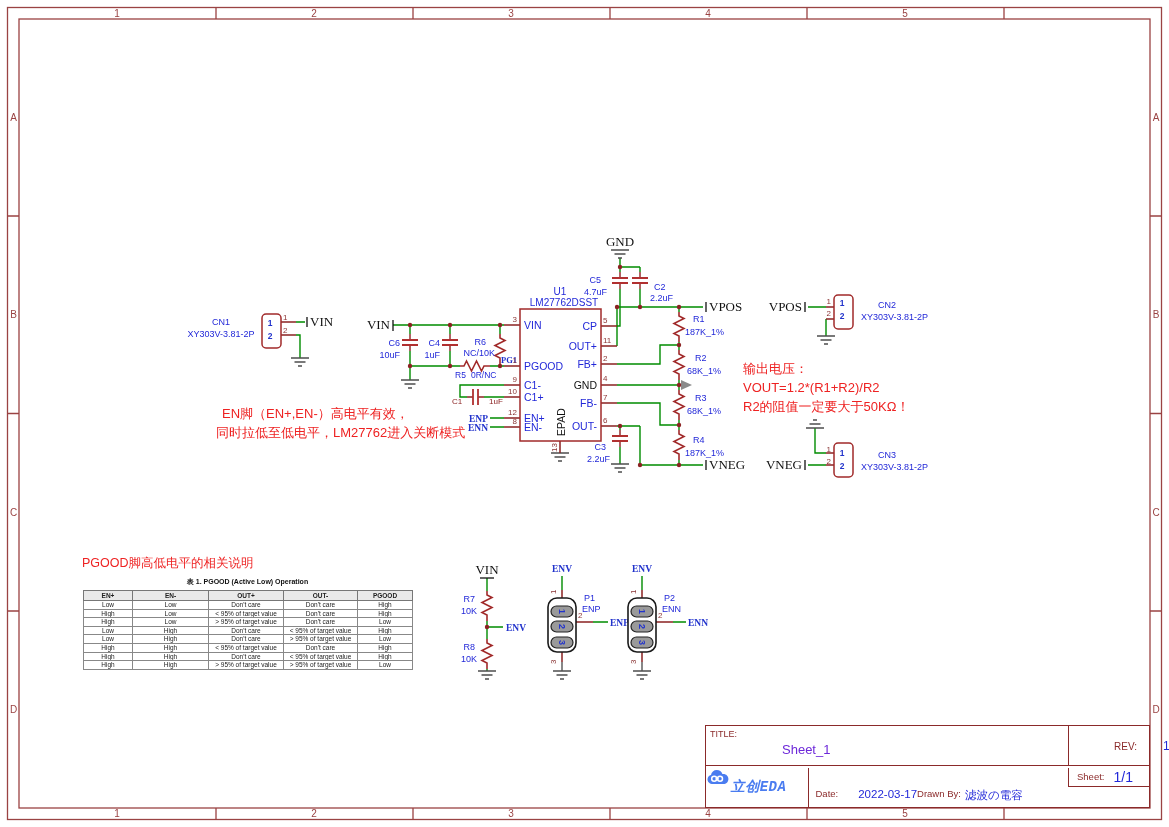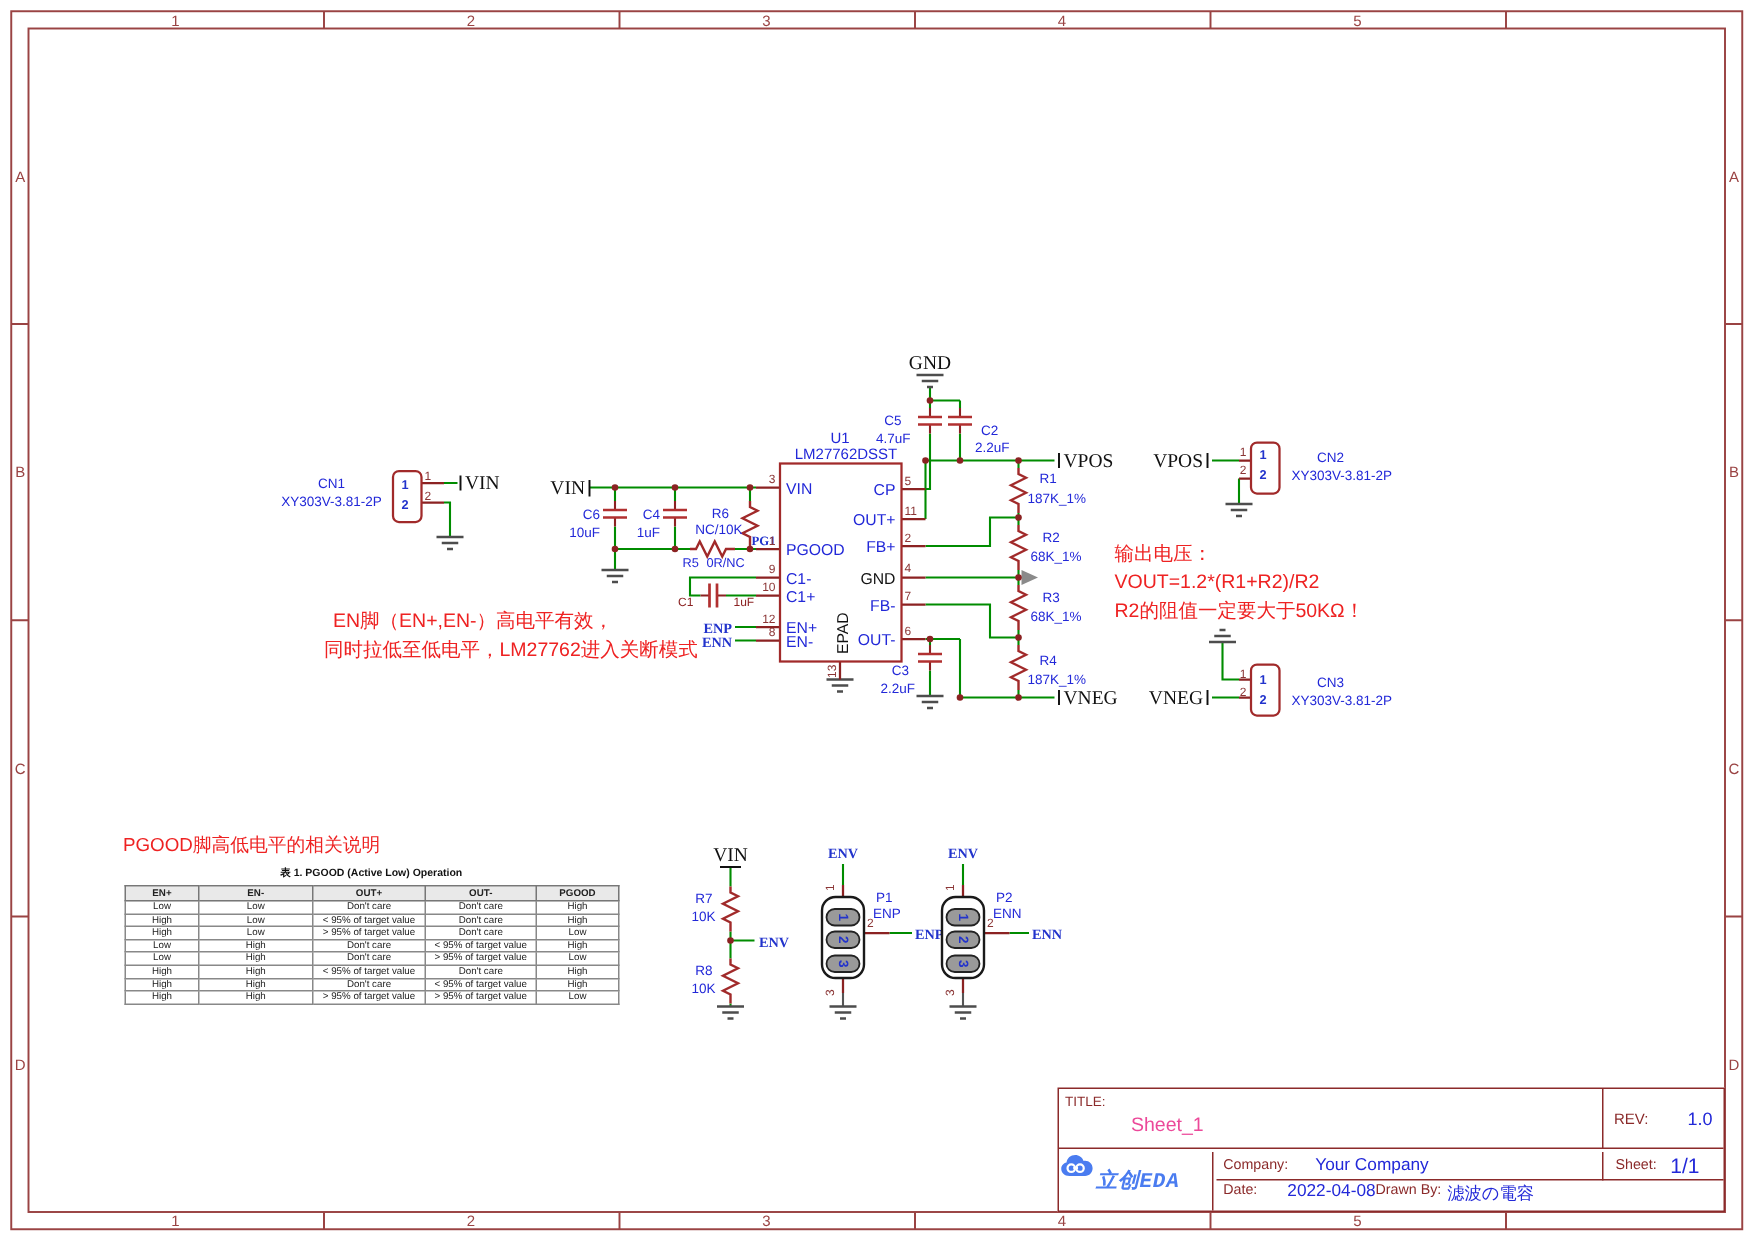"Sheet_1" .tb-title-val { color: #ec4899 -> #6d28d9; left: 48px -> 76px }
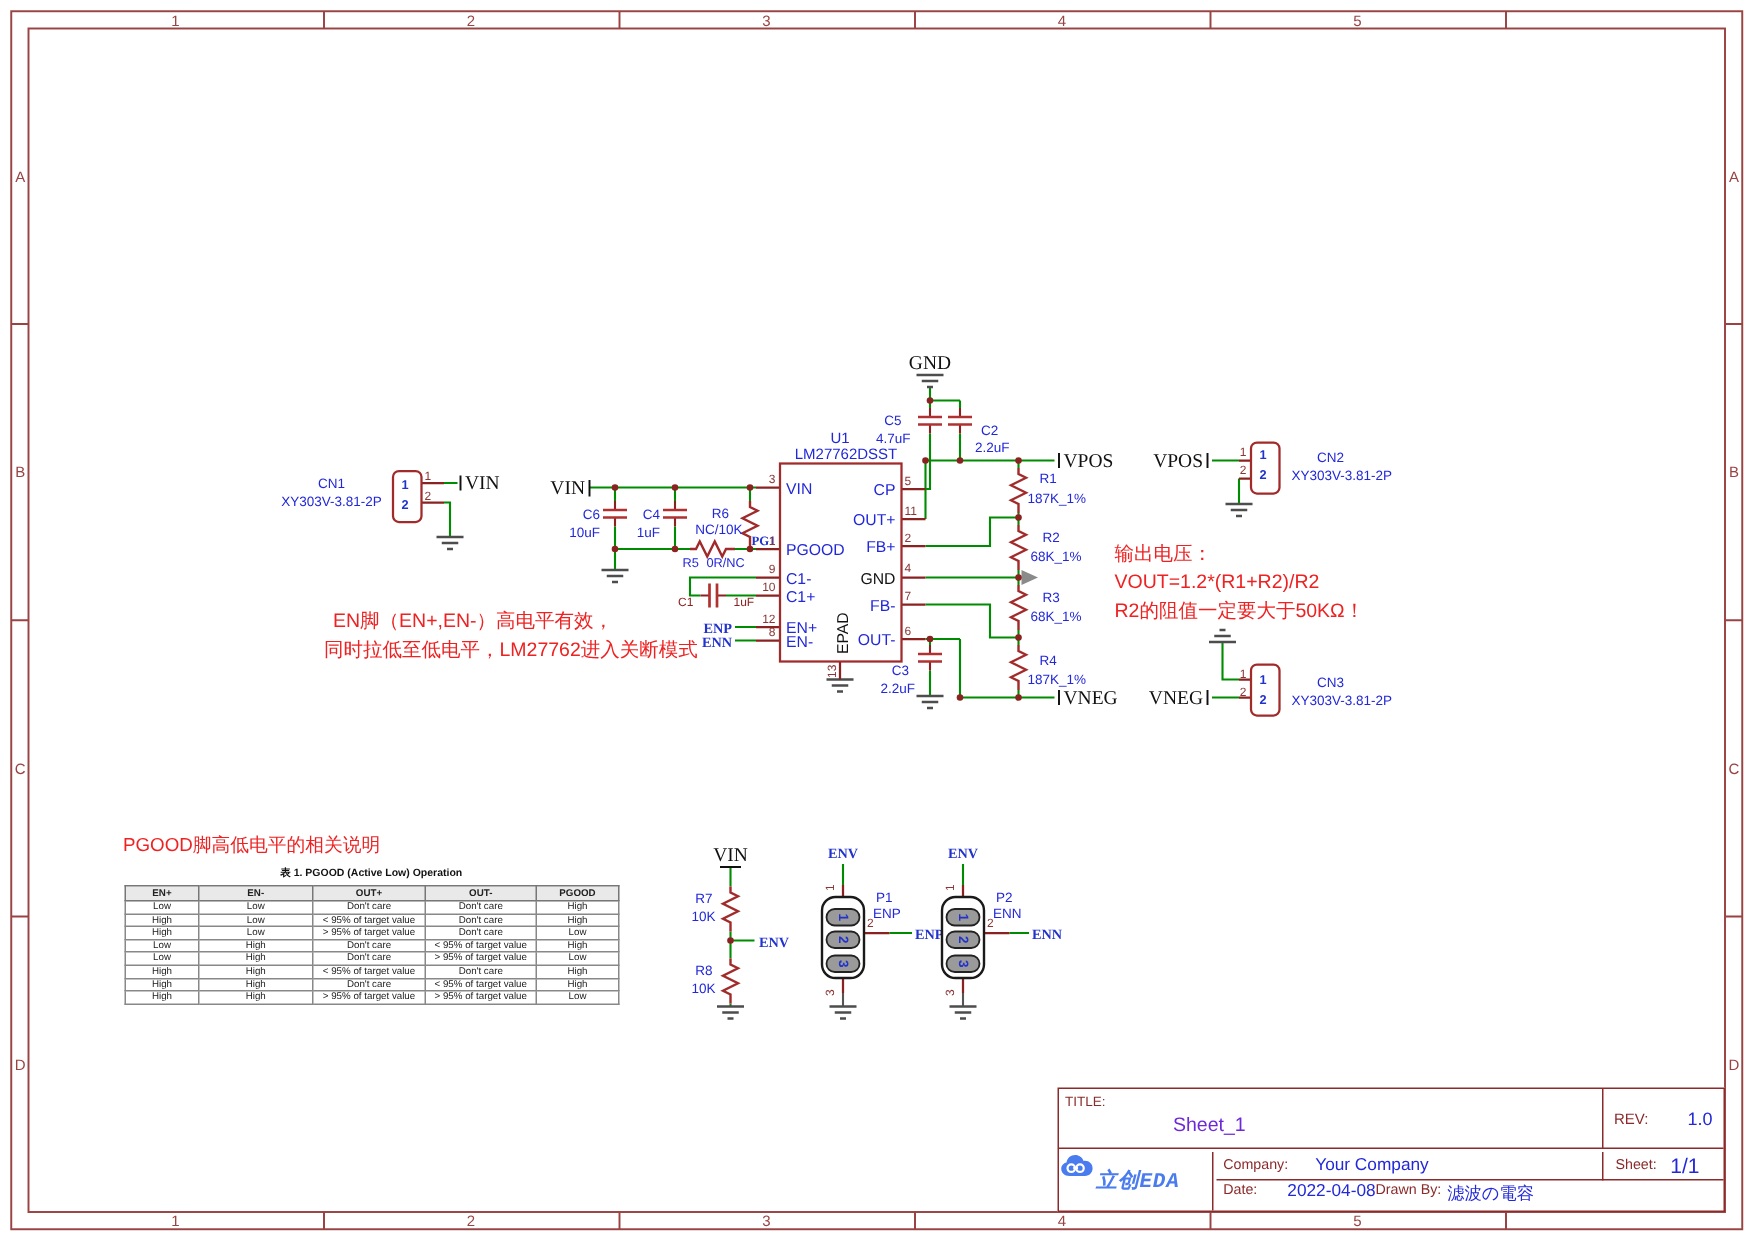"REV:" .tb-rev { padding-left: none -> 38px }
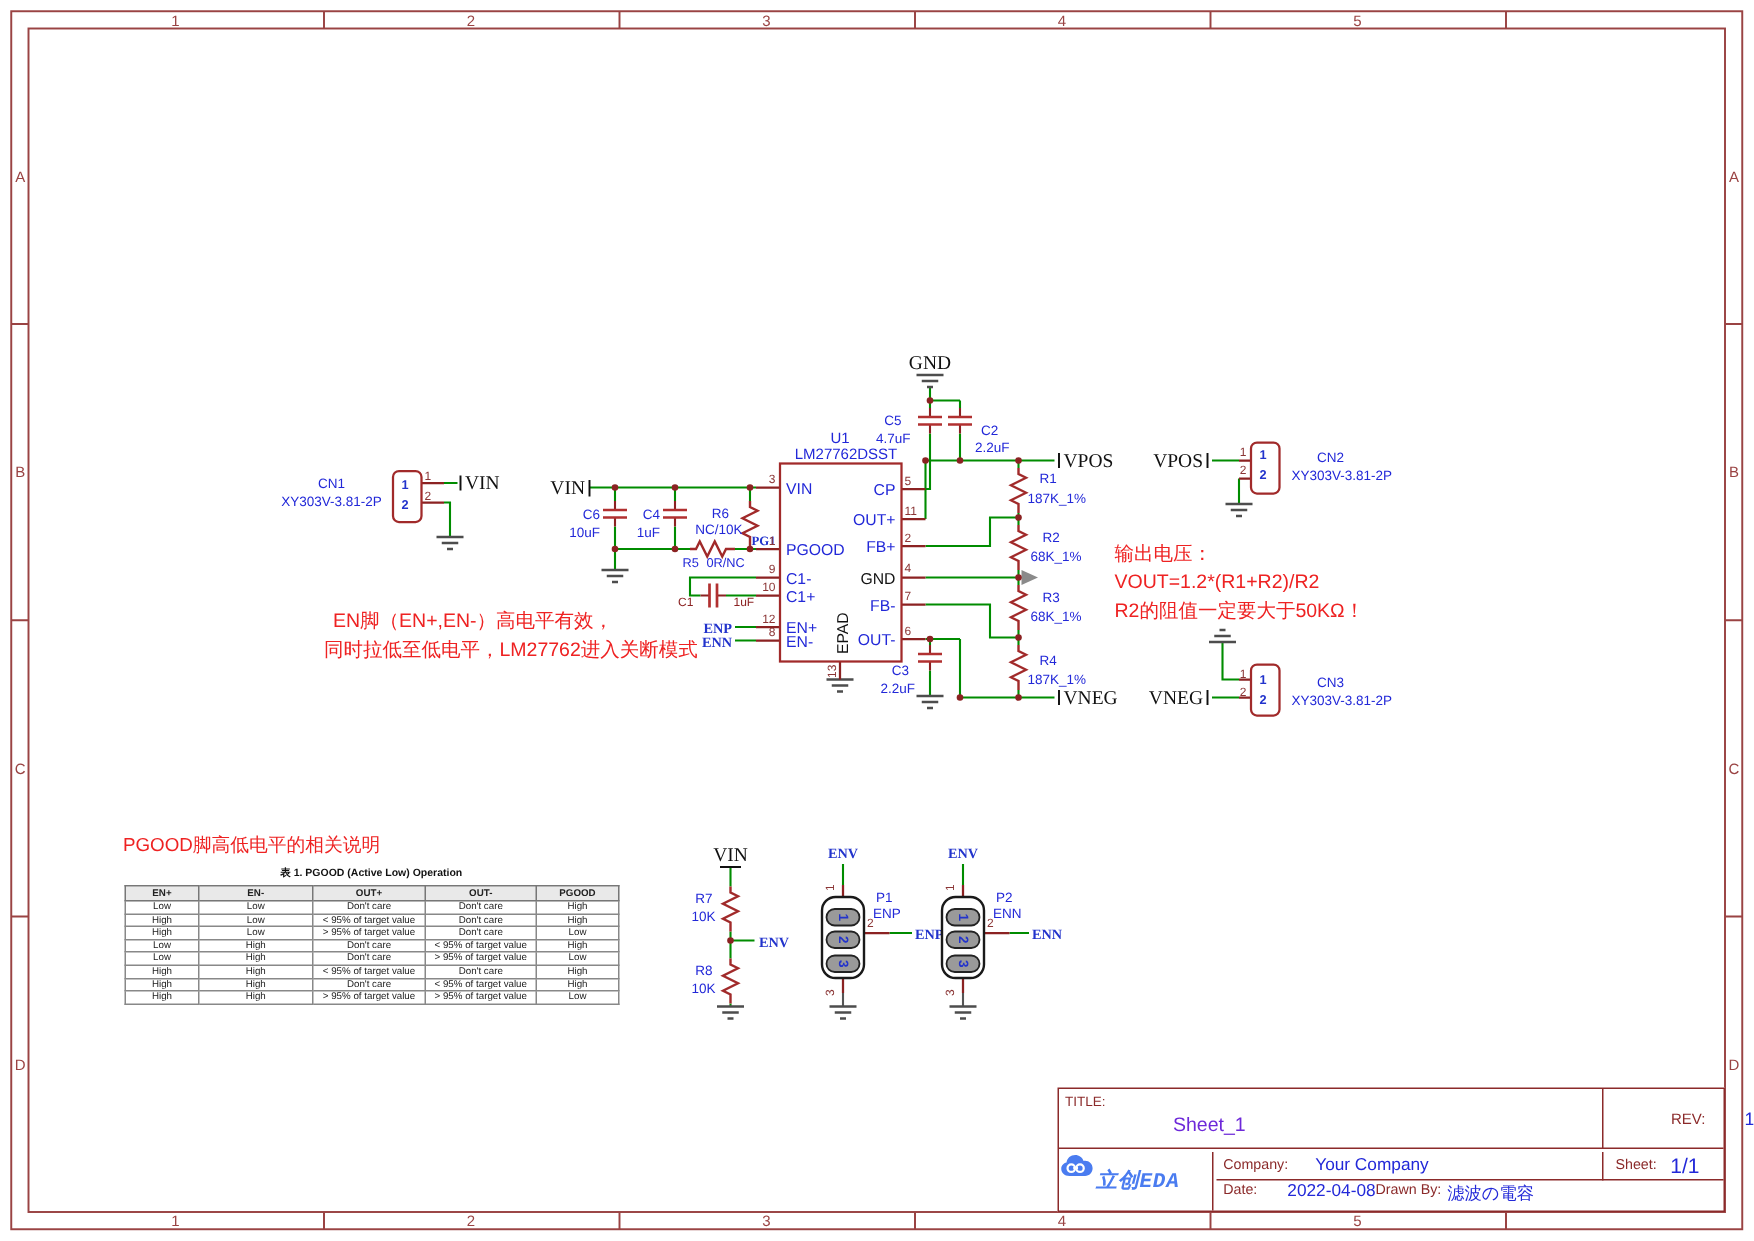"Company:" div.cell { html: <div> <span>Company:</span> <span>Your Company</span> </div> -> none }
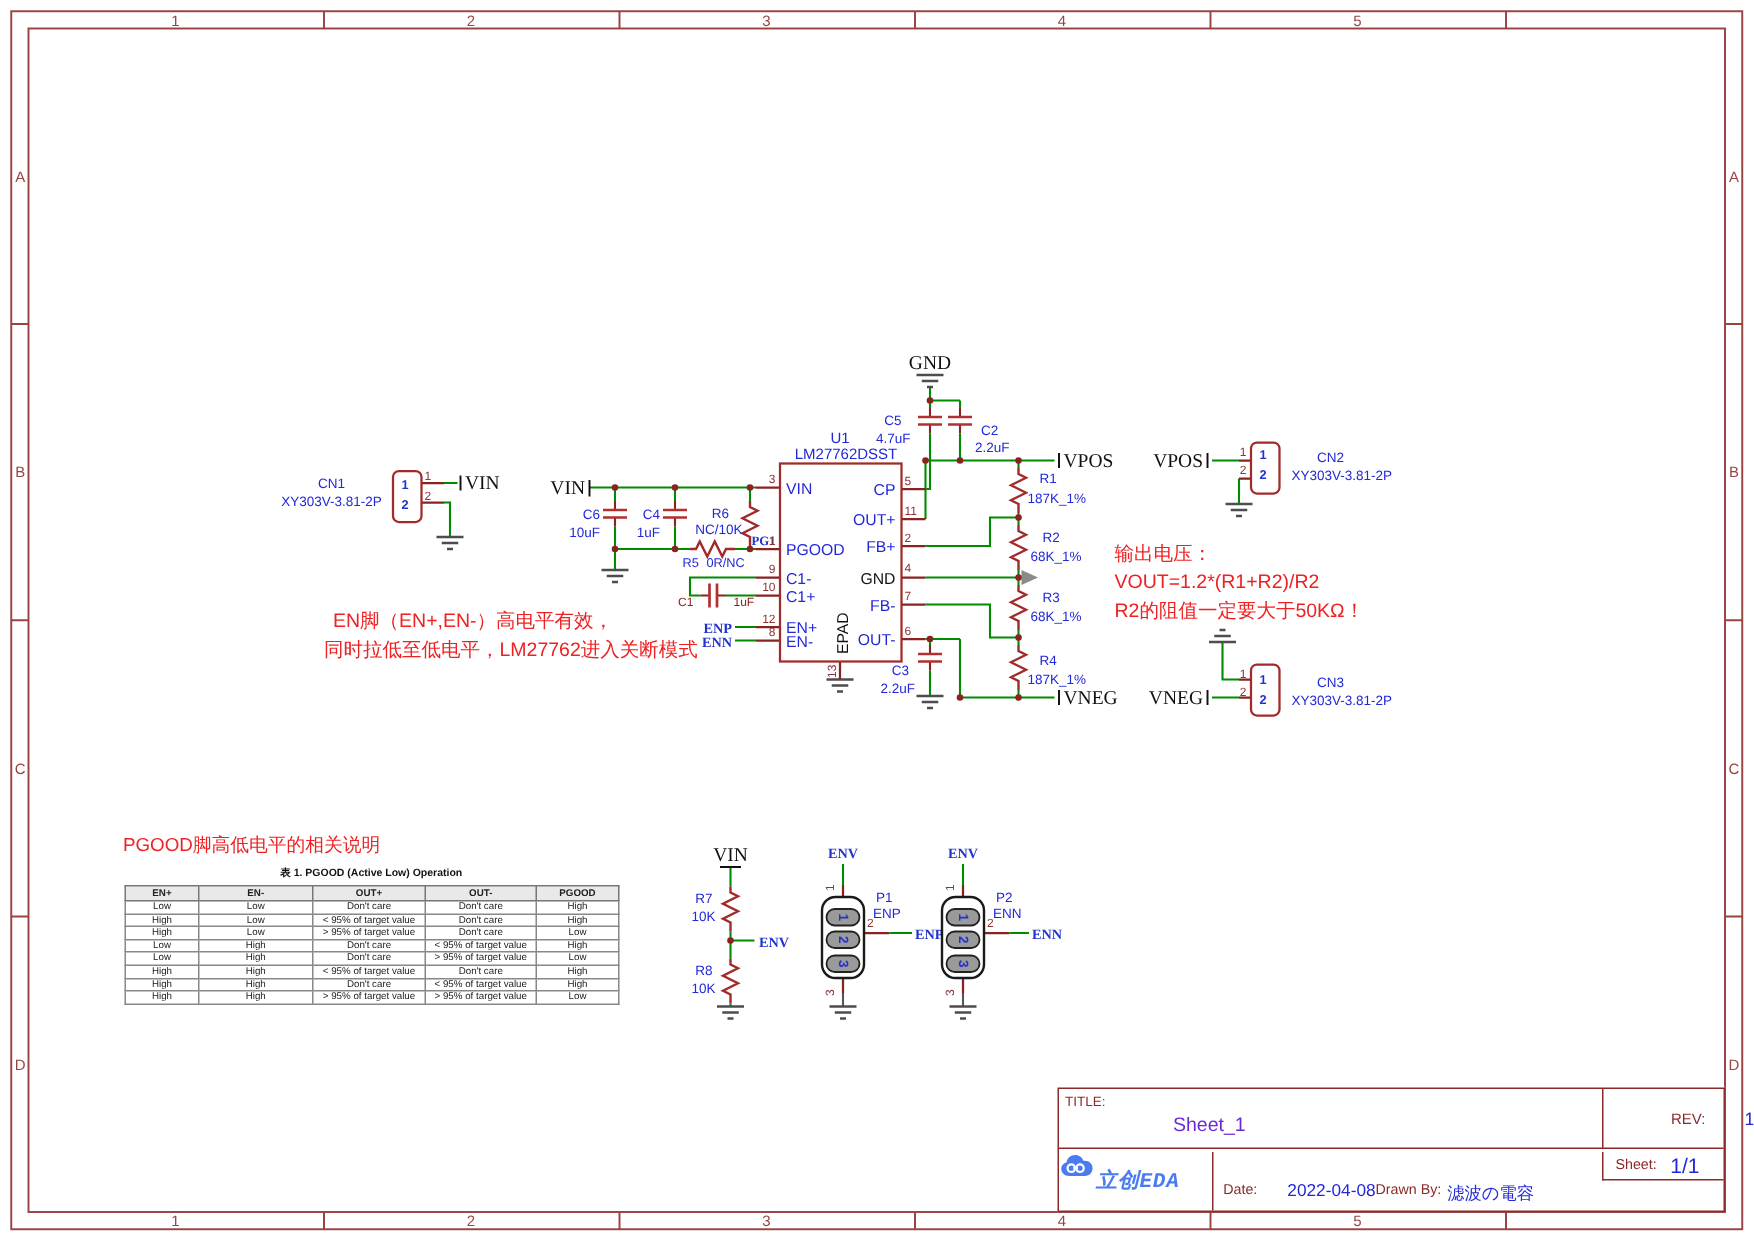"2022-04-08" span.tb-val { text: 2022-04-08 -> 2022-03-17 }
